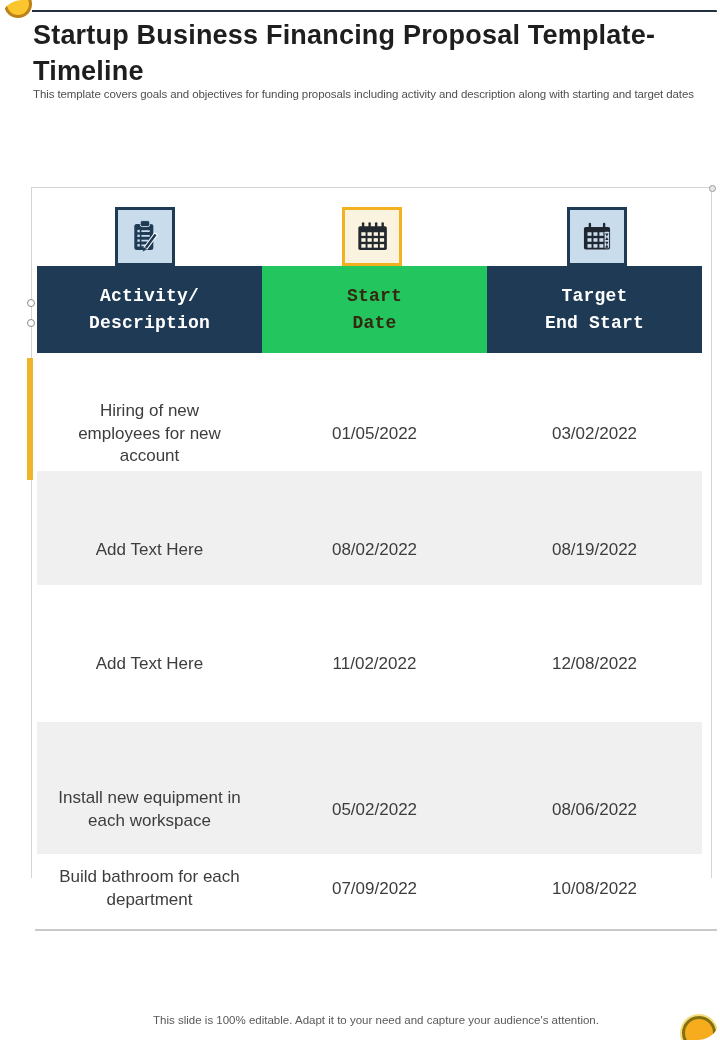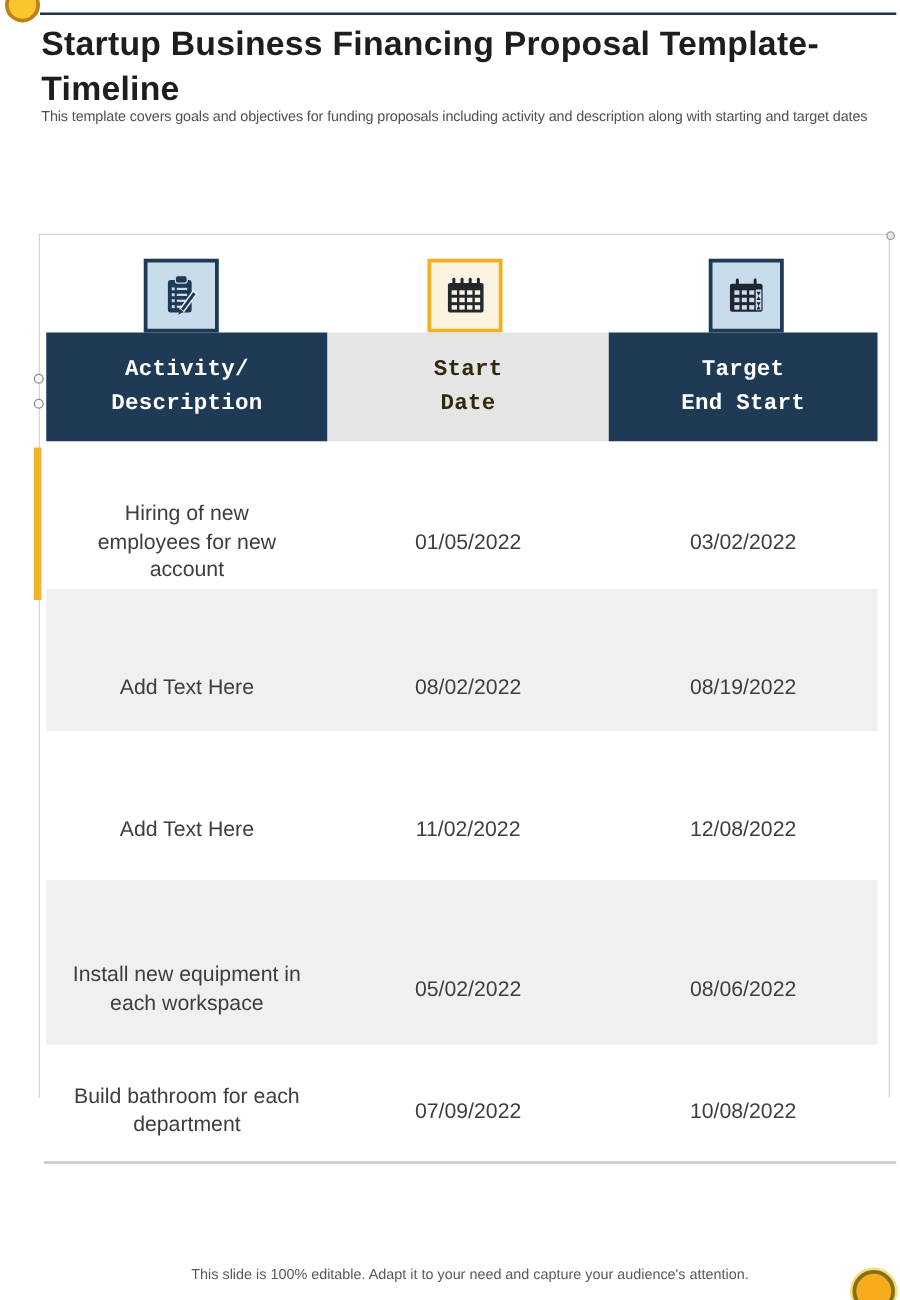"Startup Business Financing Proposal" .slide { border-radius: none -> 22px }
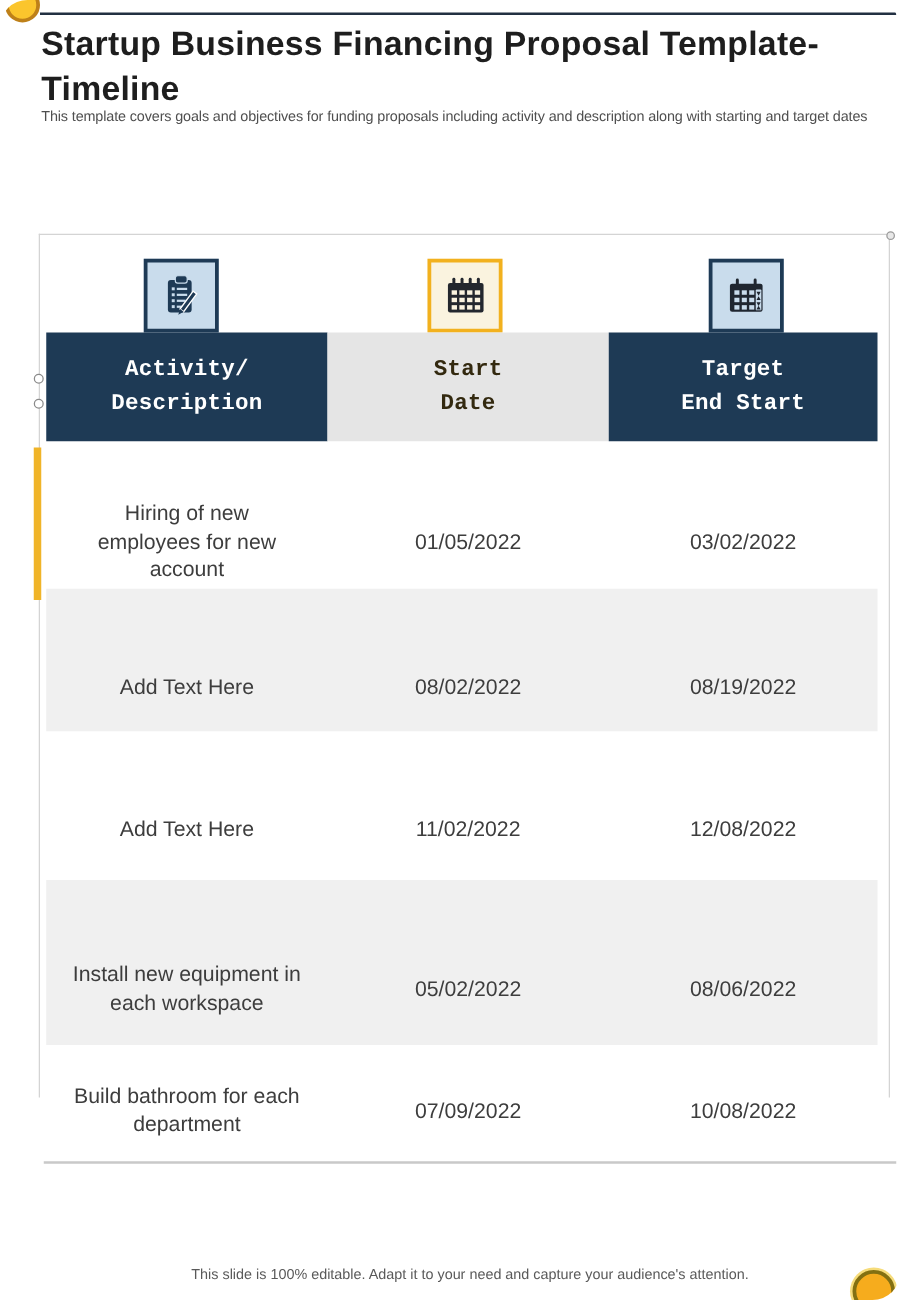"Start" .th.yellow { background: #e5e5e5 -> #22c55e }
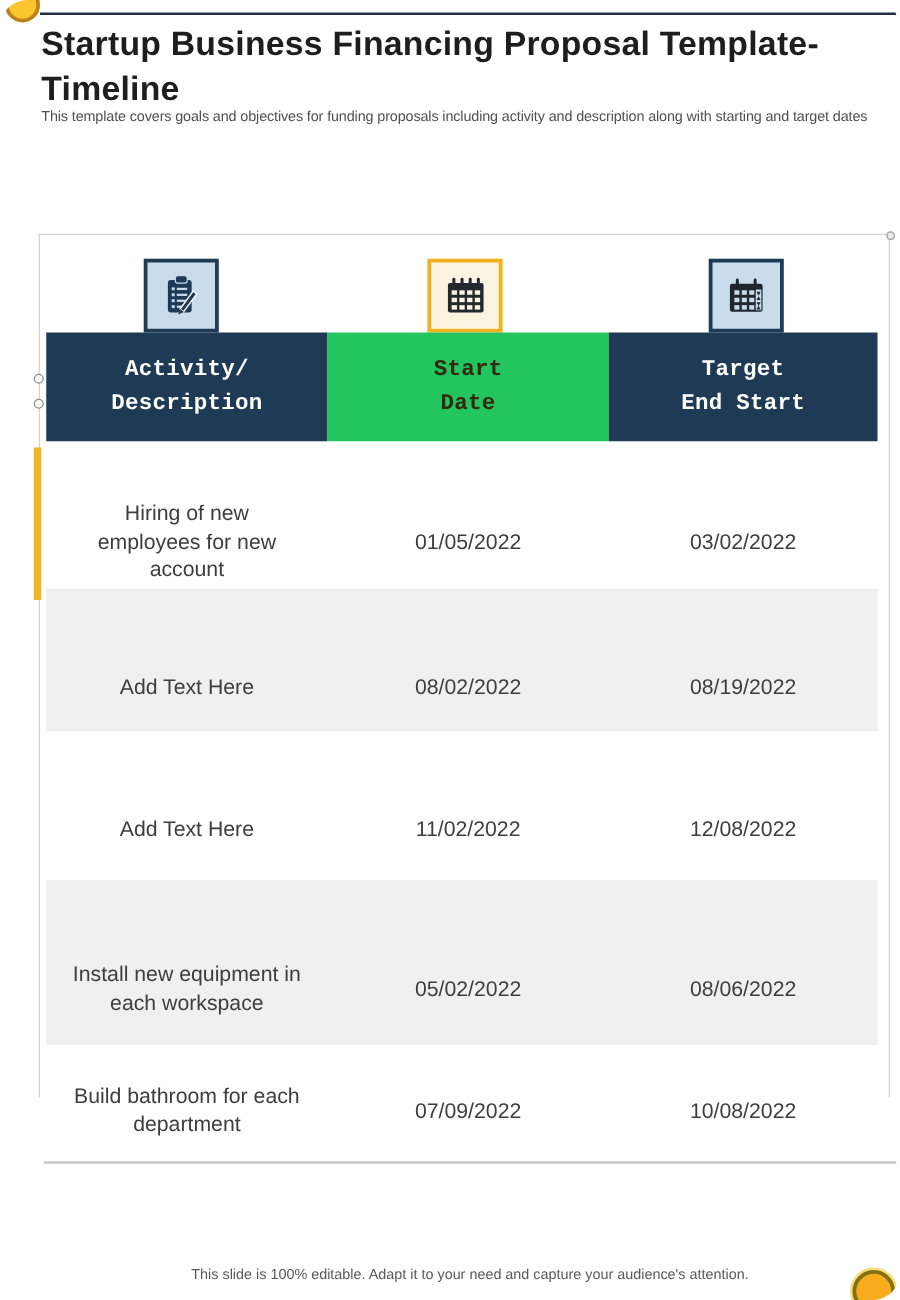"Install new equipment in" div.trow { top: 704px -> 722px }
